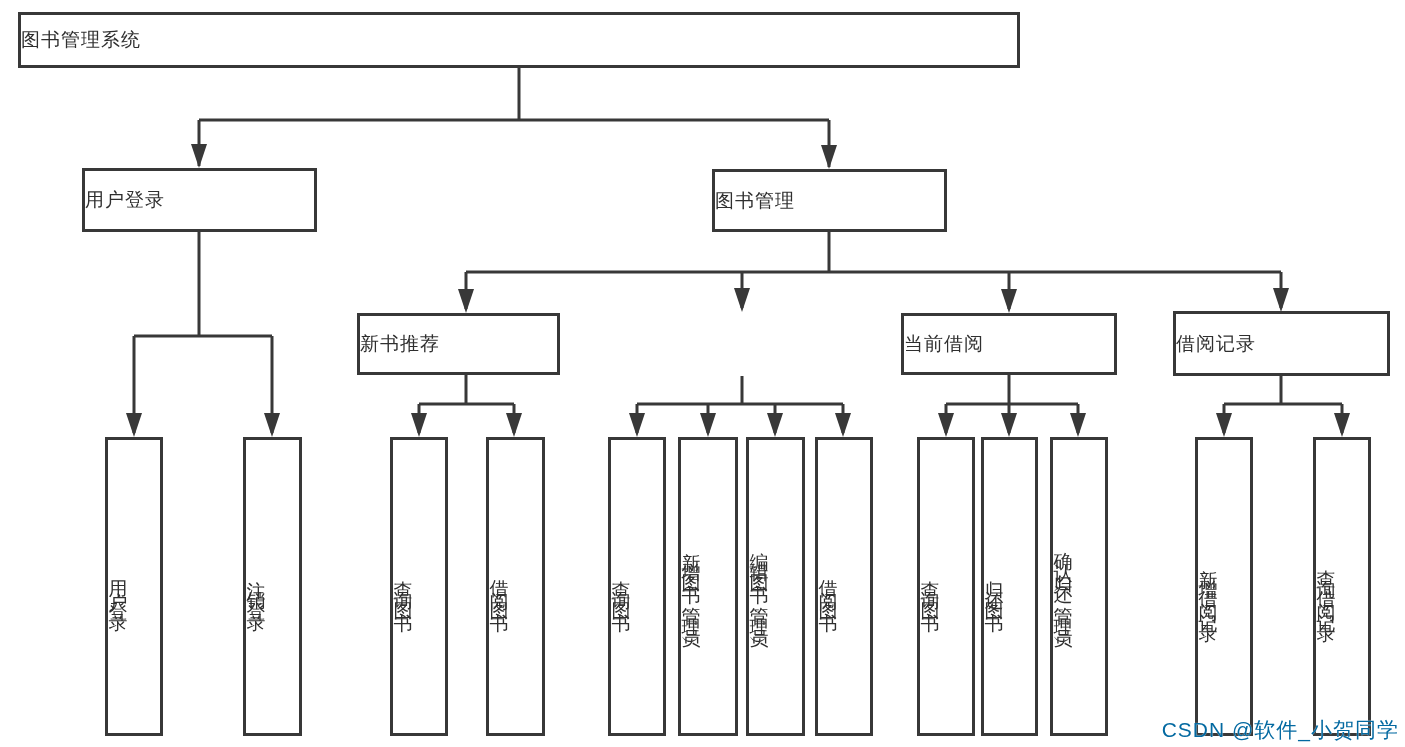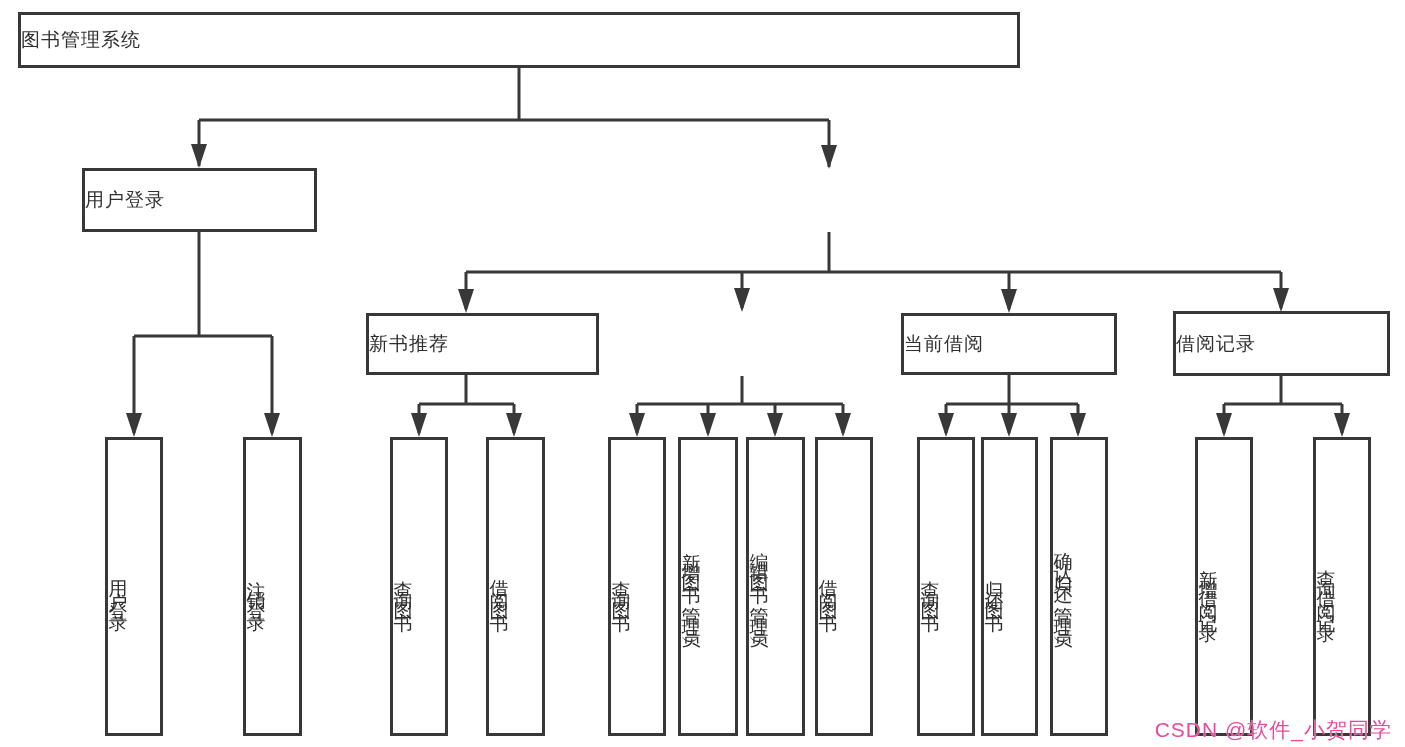"图书管理" div.node { html: none -> <div> <span>图书管理</span> </div> }
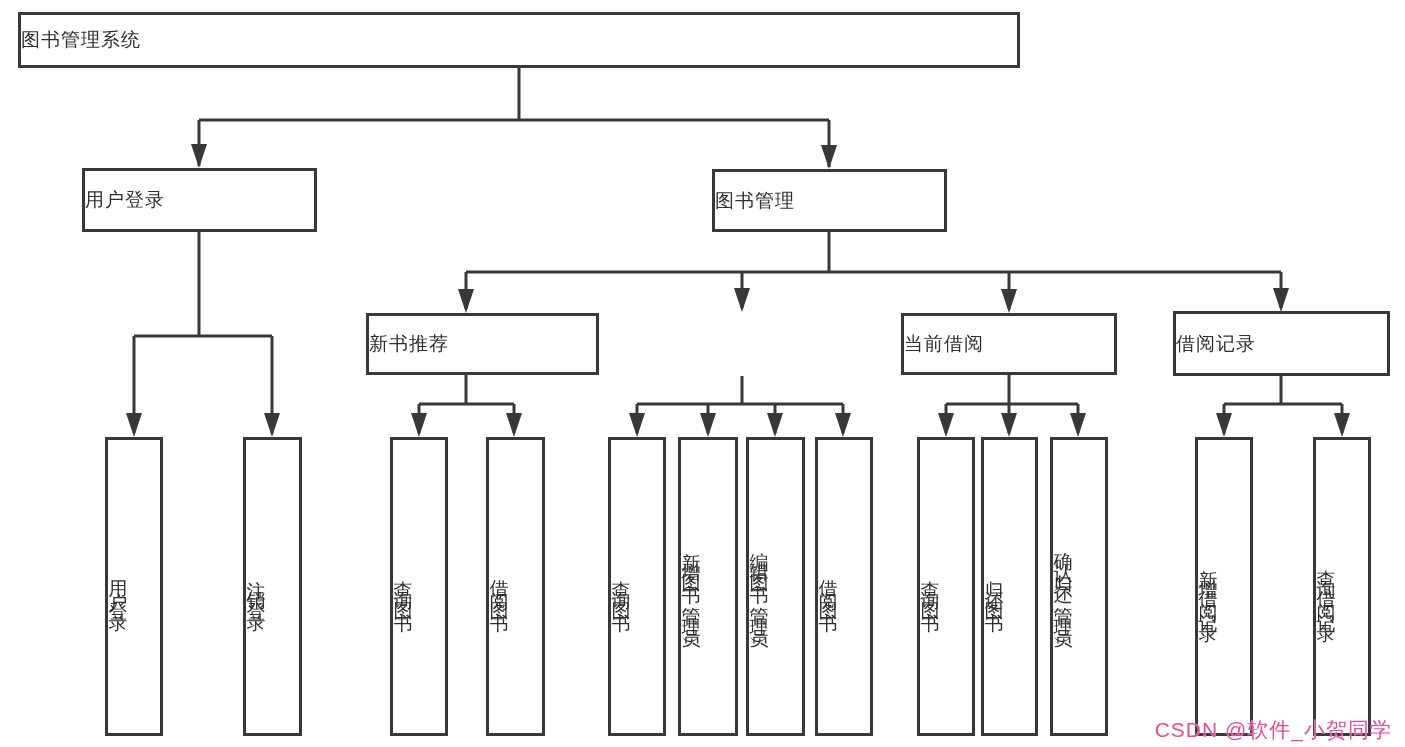"新书推荐" div.node { left: 366px -> 357px; width: 233px -> 203px }
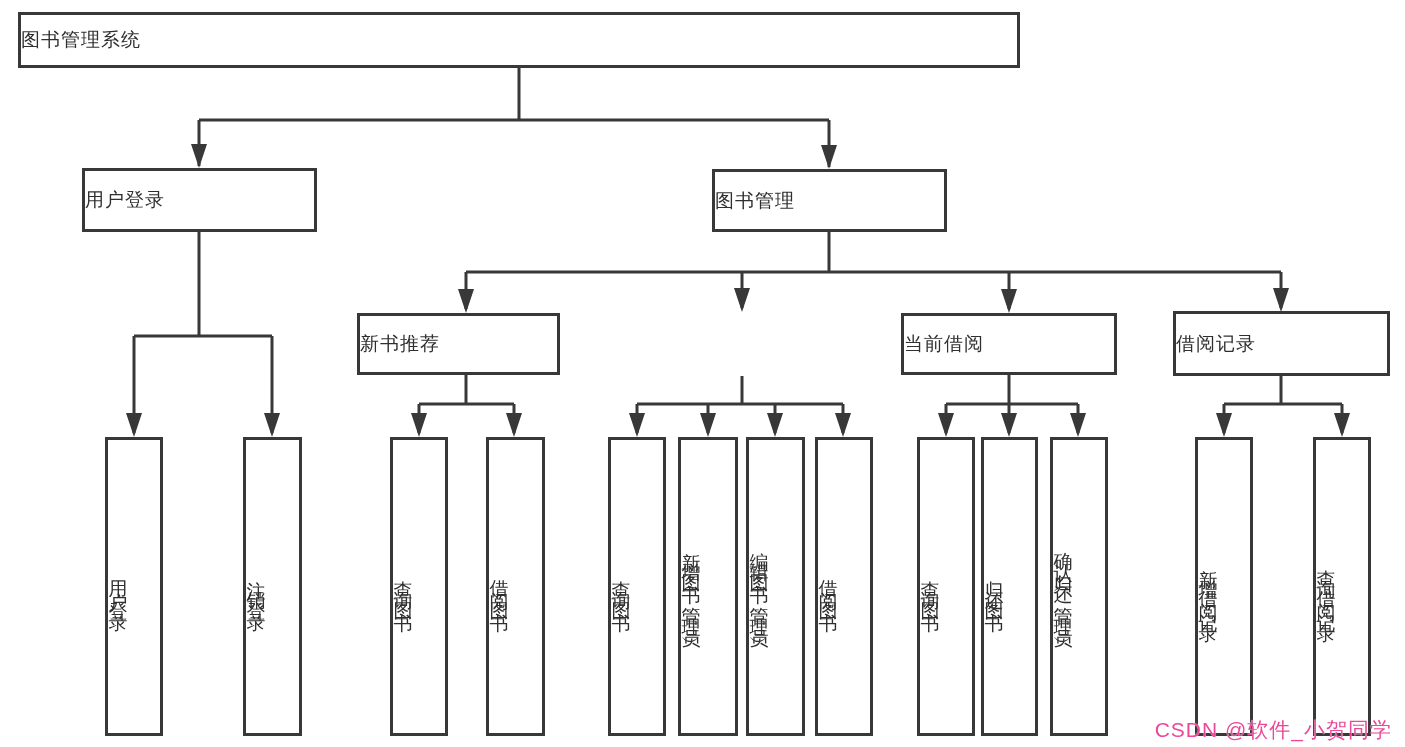"CSDN @软件_小贺同学" .watermark { color: #ec4899 -> #0369a1; right: 13px -> 6px }
